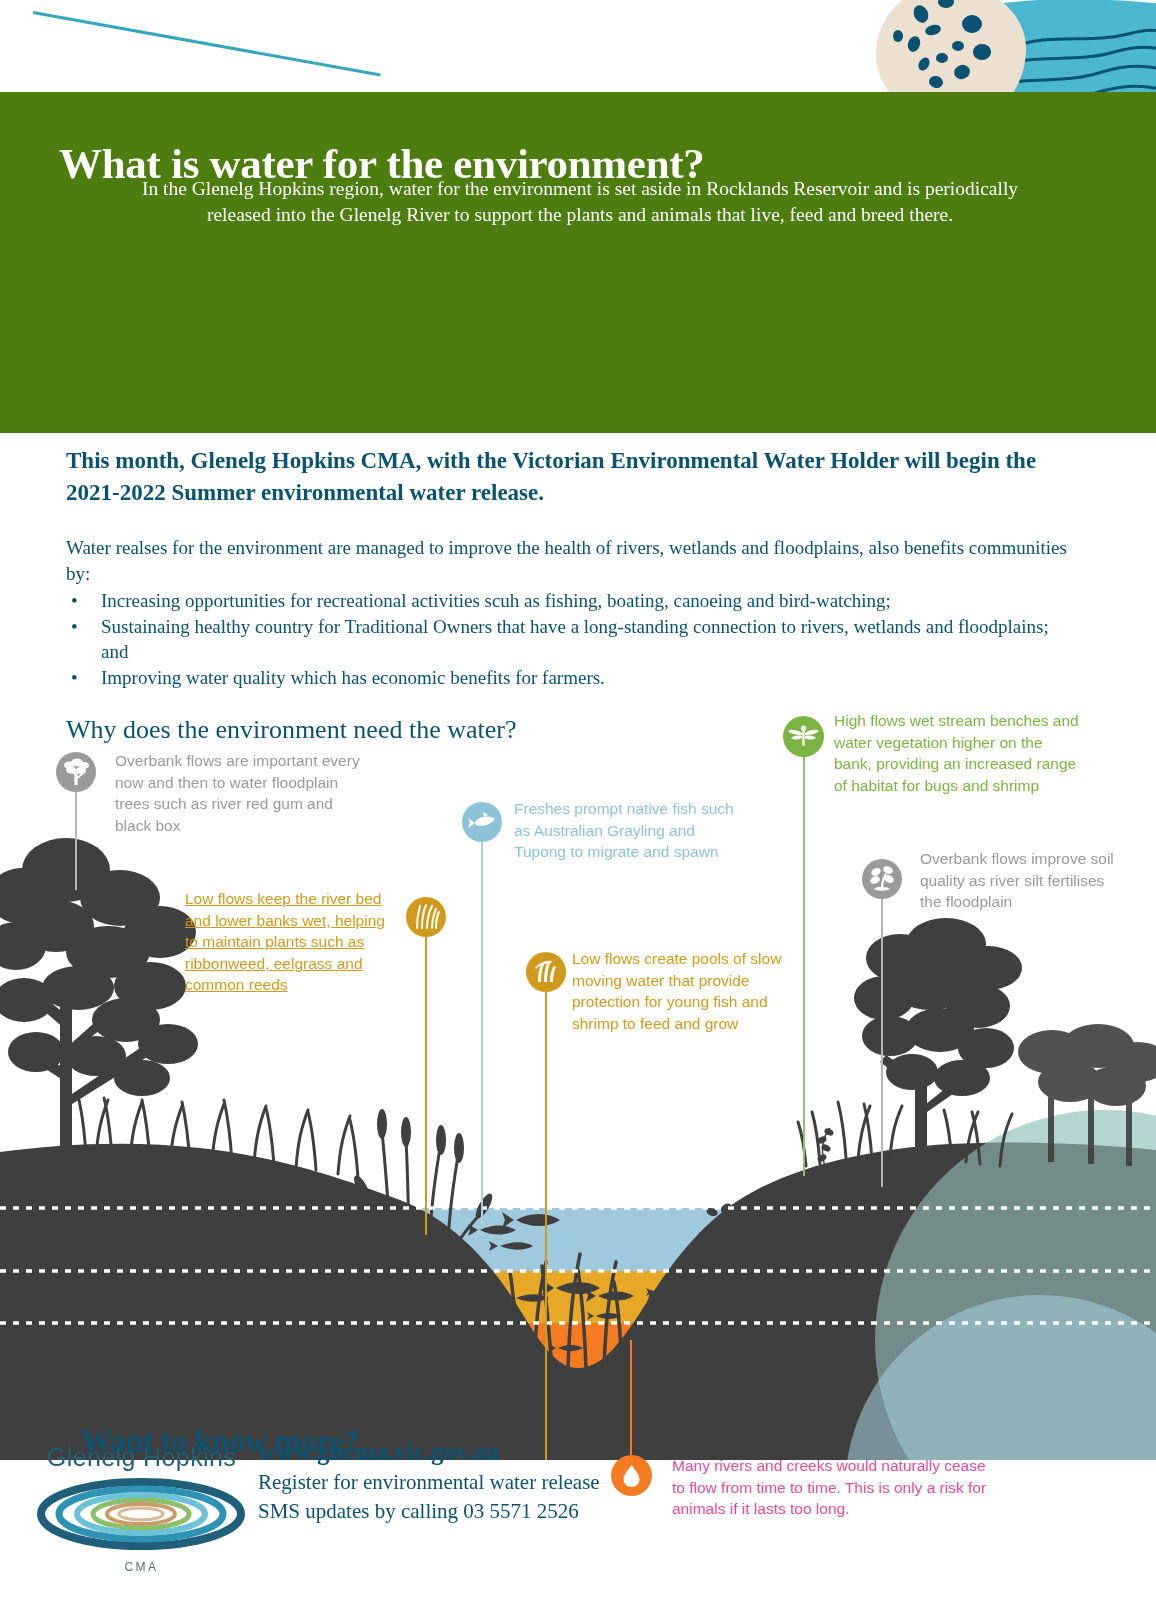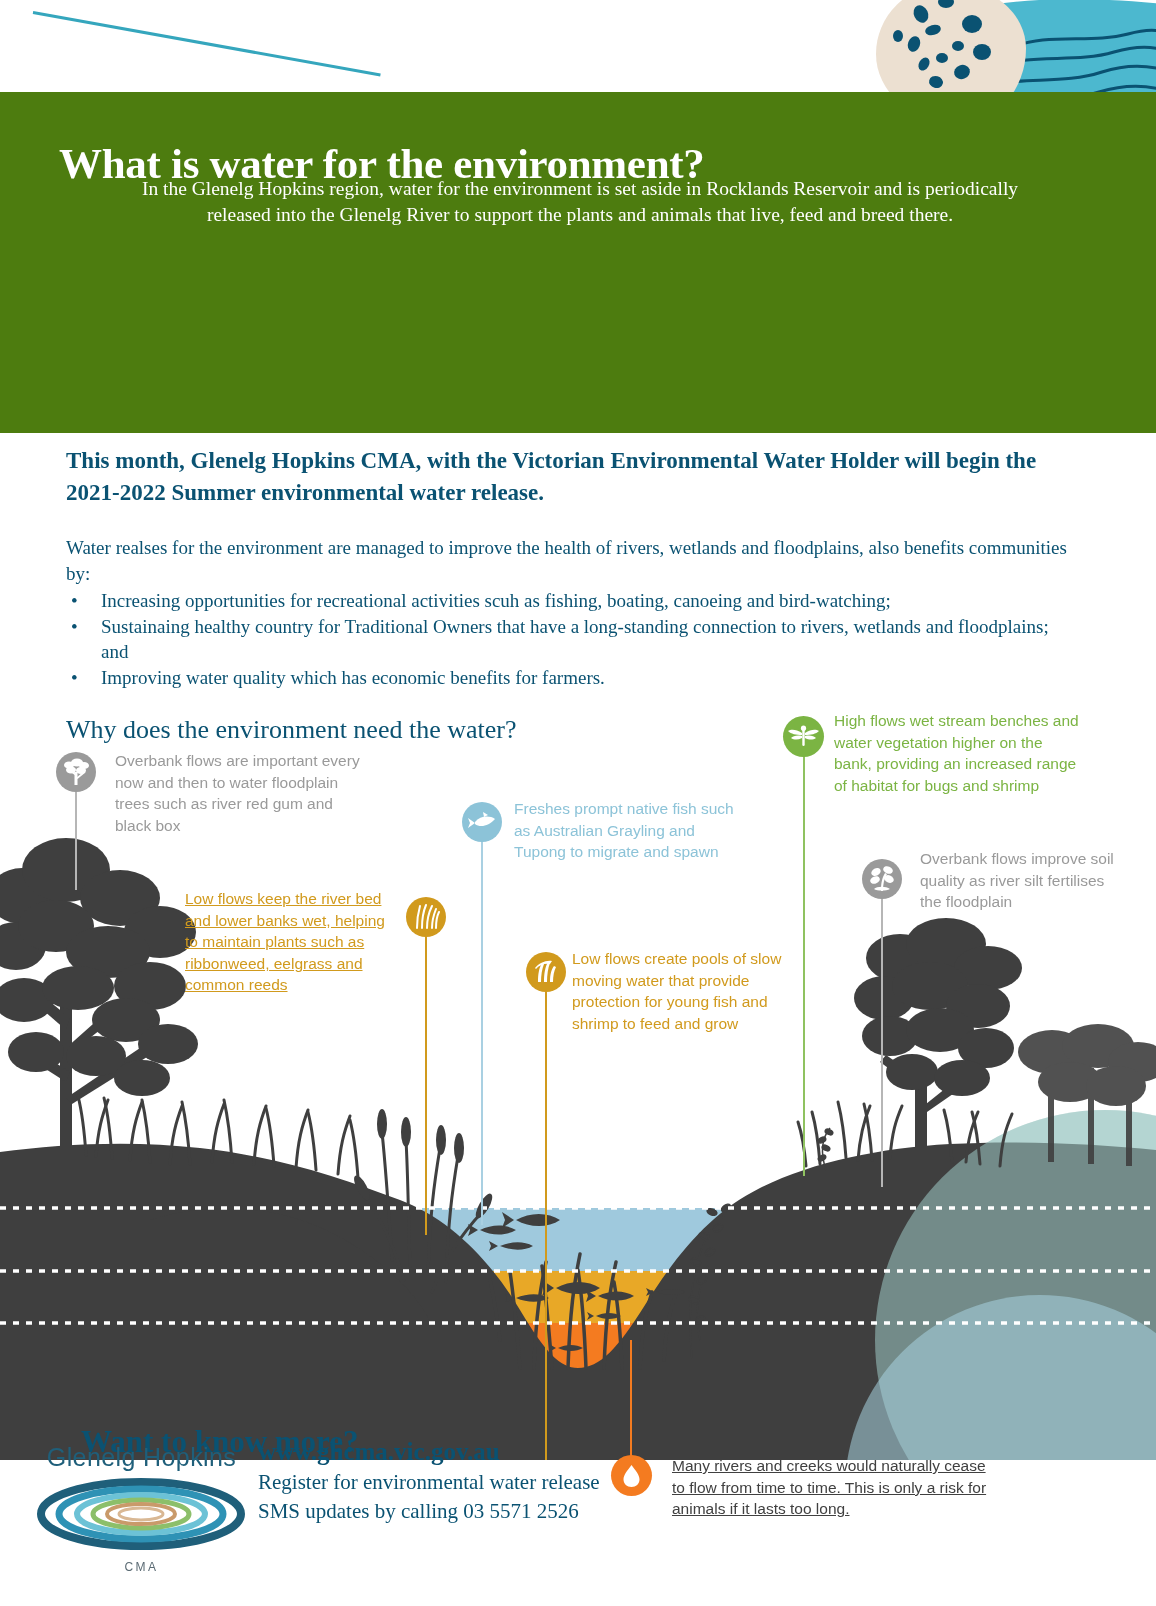"Many rivers and creeks would" .drop-note { color: #404040 -> #ec4899; text-decoration: underline -> none }
